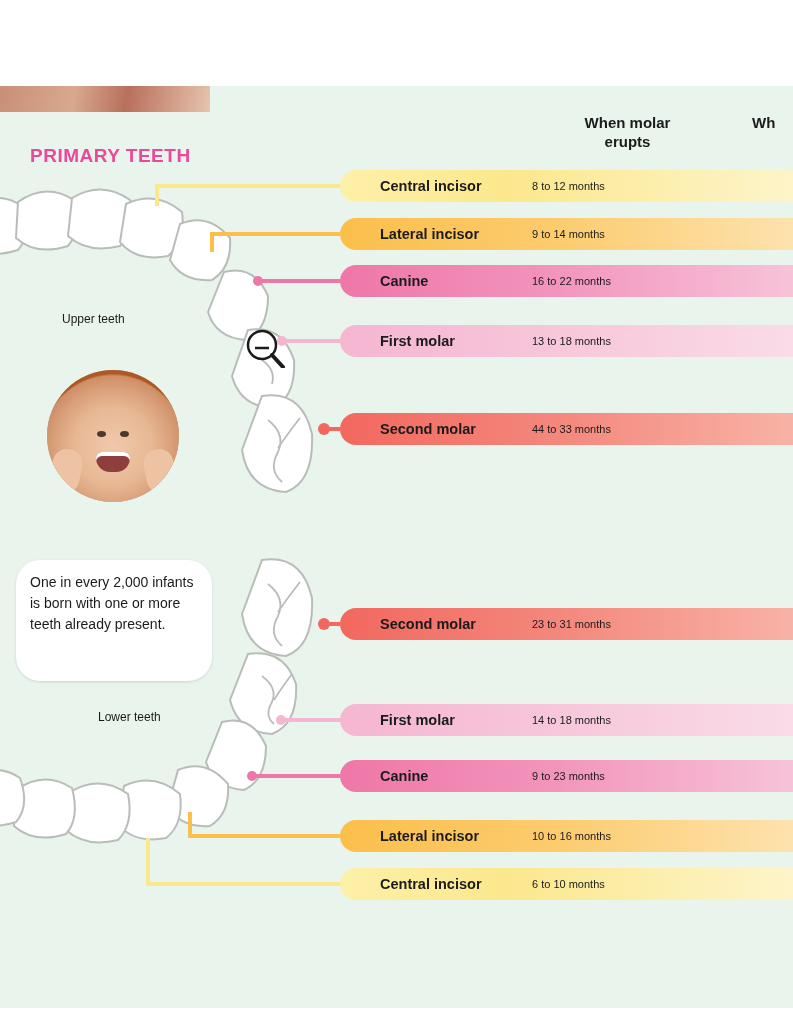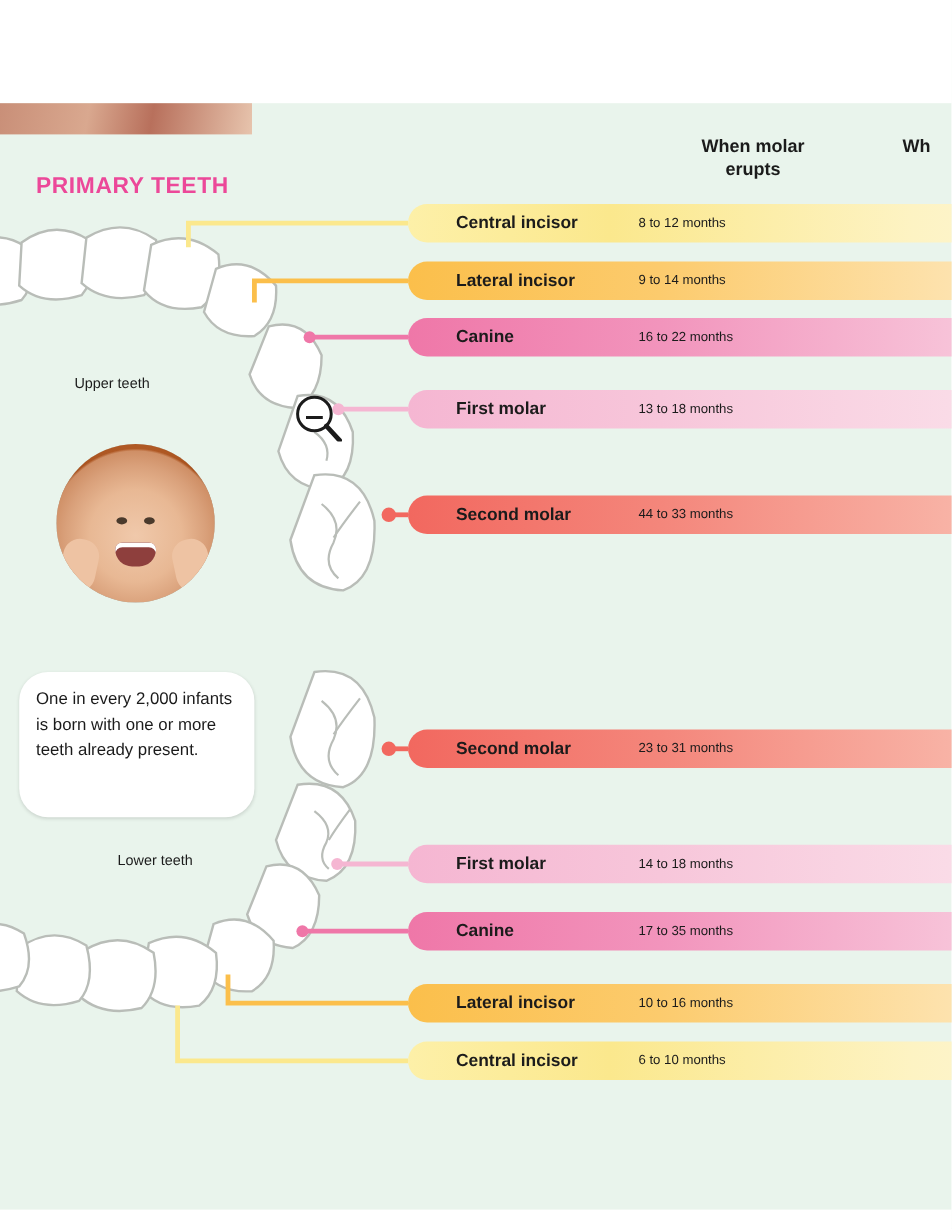"17 to 35 months" div.erupt { text: 17 to 35 -> 9 to 23 }
